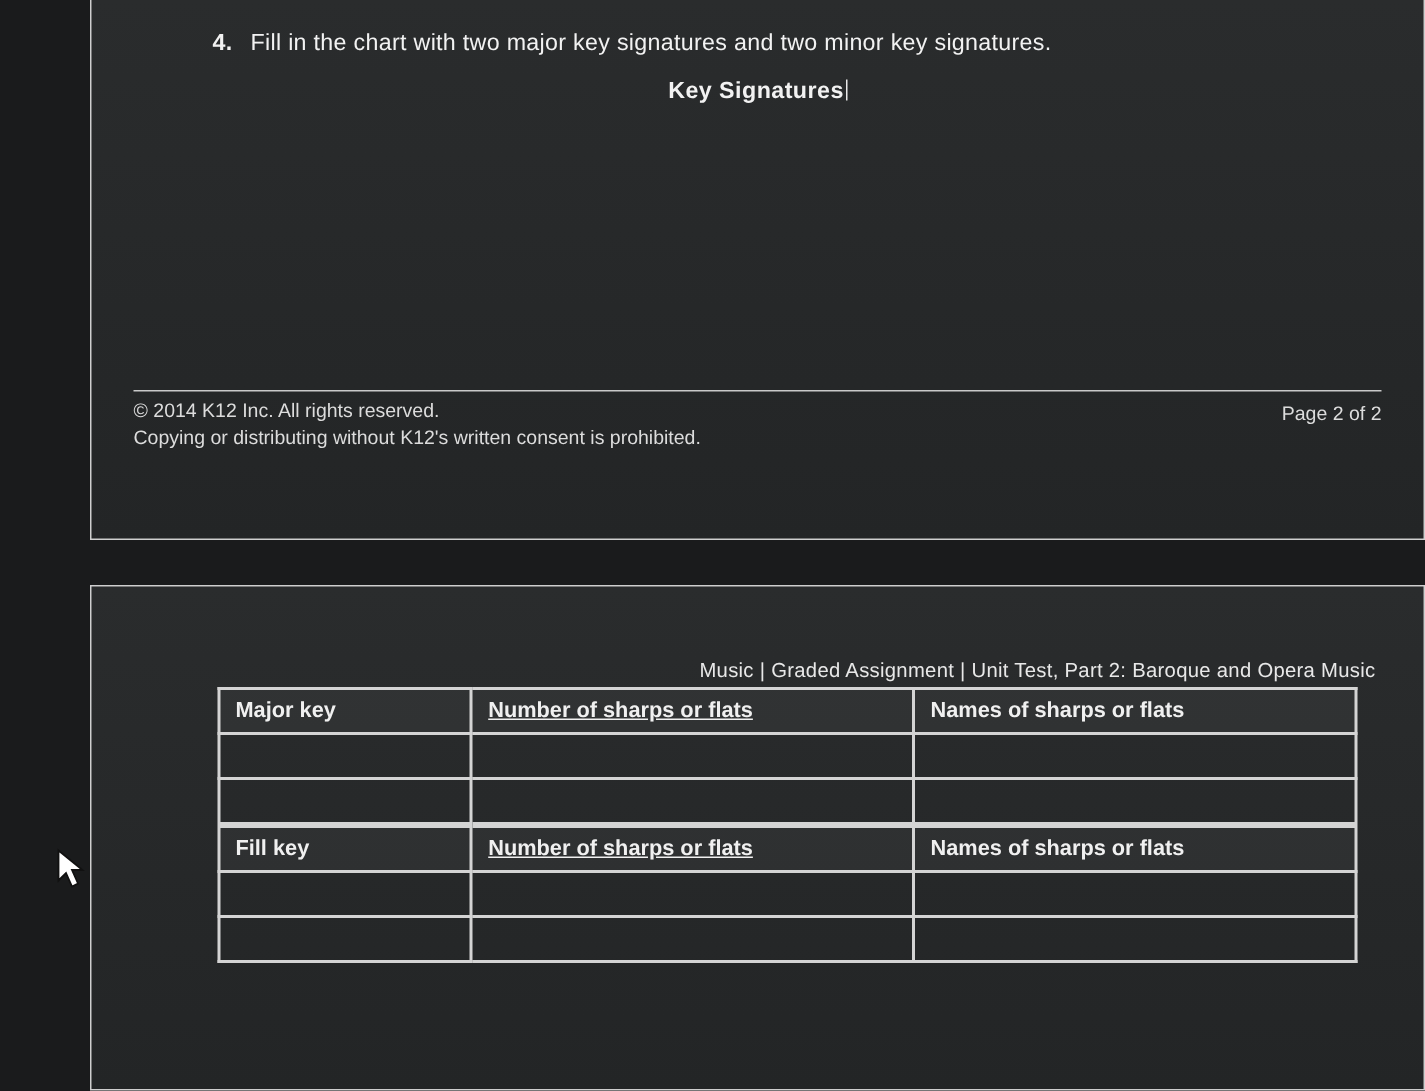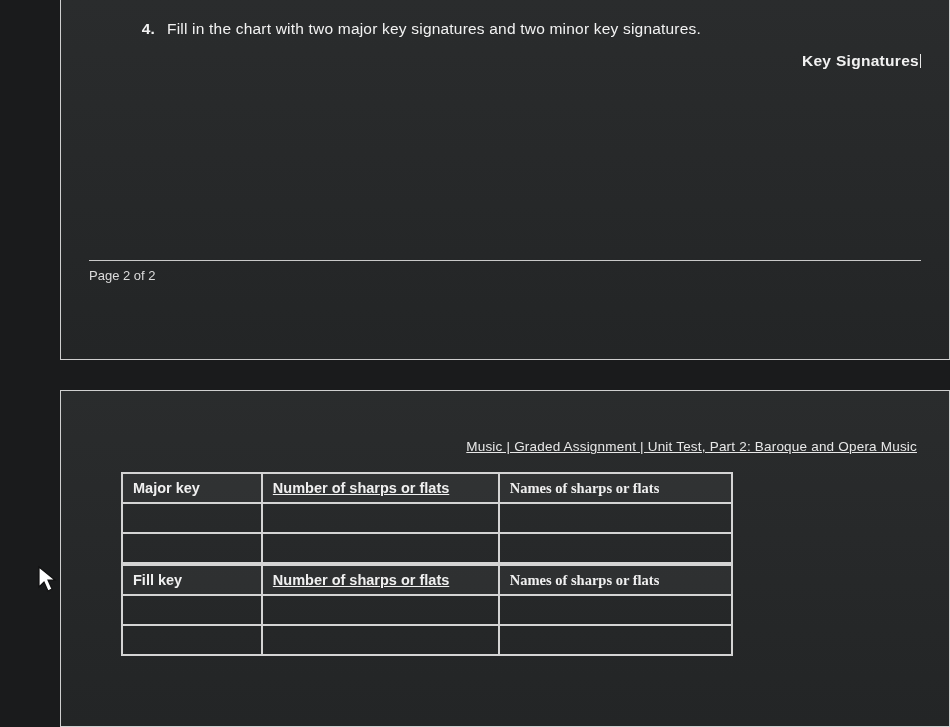"Key Signatures" .subtitle { text-align: right -> center }
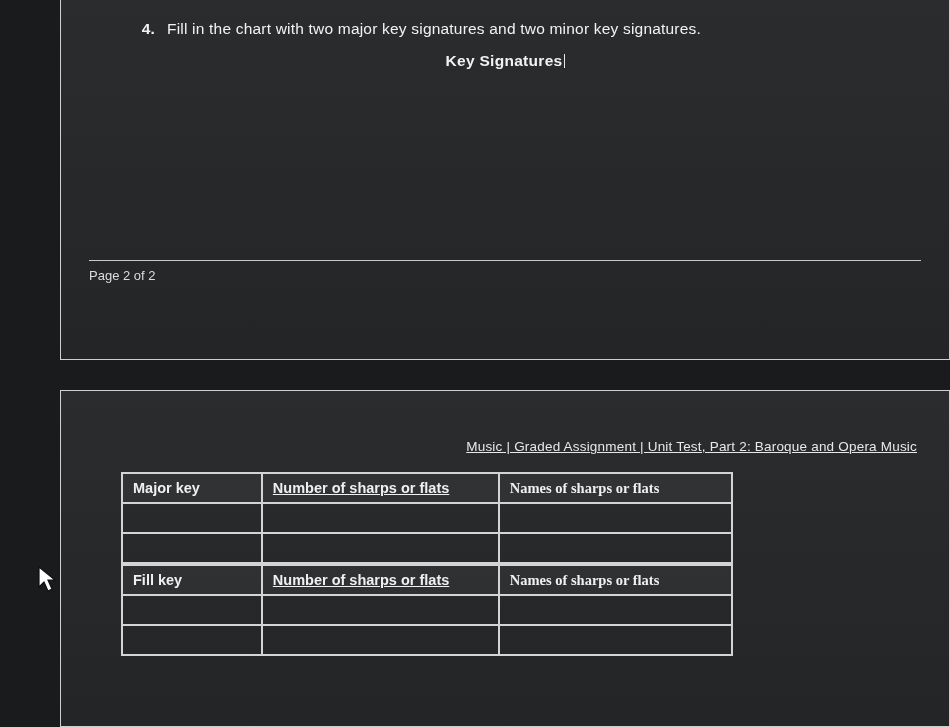"© 2014 K12 Inc. All" div.footer-left { html: none -> <div> <div>© 2014 K12 Inc. All rights reserved.</div> <div>Copying or distributing without K12's written consent is prohibited.</div> </div> }
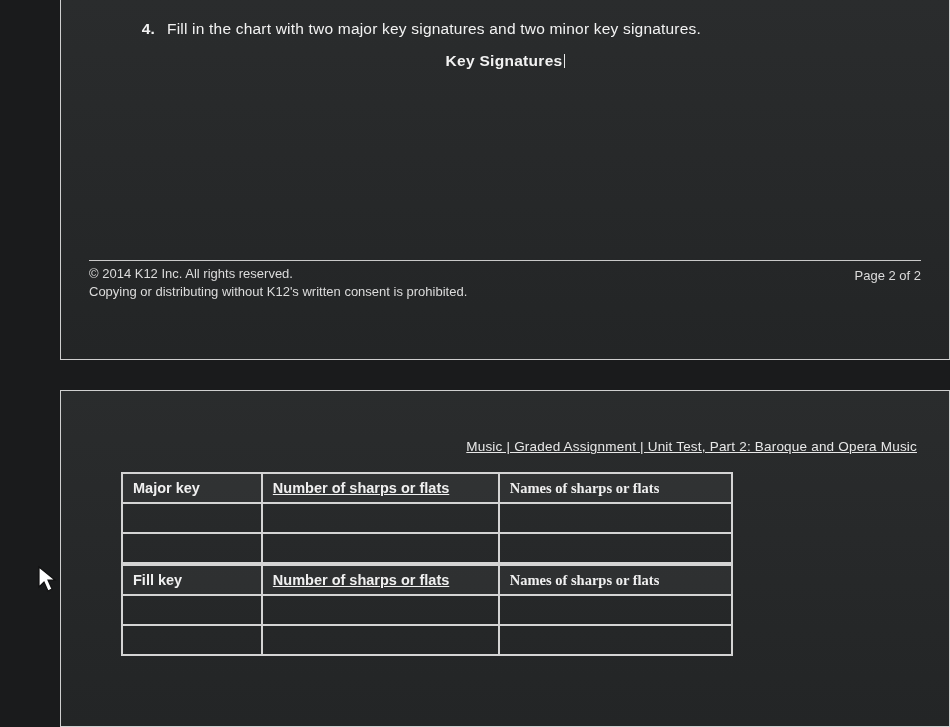"Music | Graded Assignment |" .course-line { margin-bottom: 18px -> 4px; text-decoration: underline -> none }
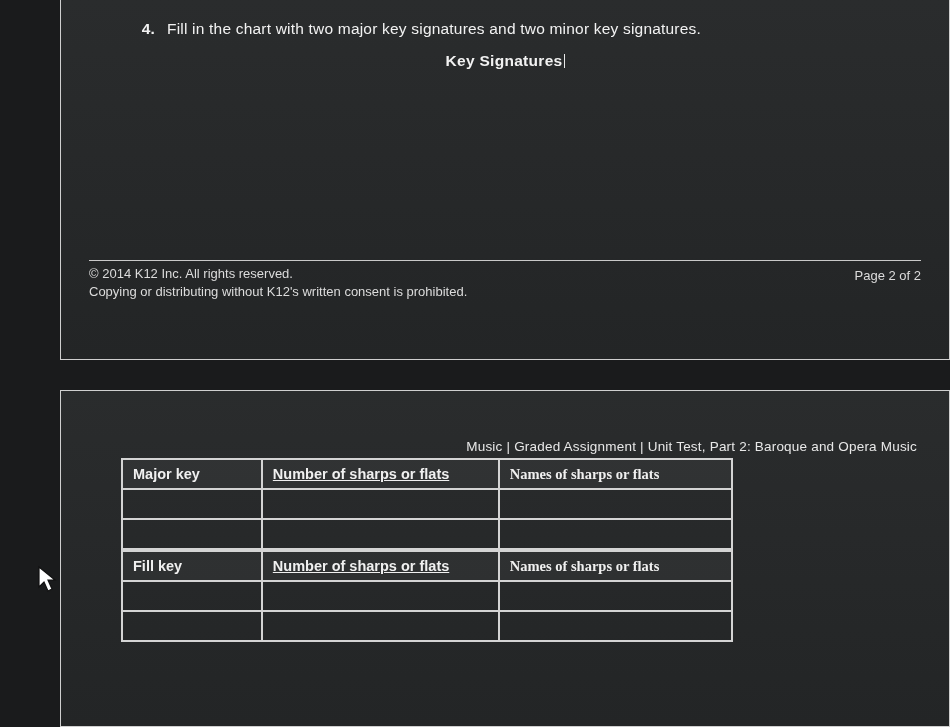"Major key" .ks-table { margin-left: 32px -> 56px; width: 612px -> 760px }
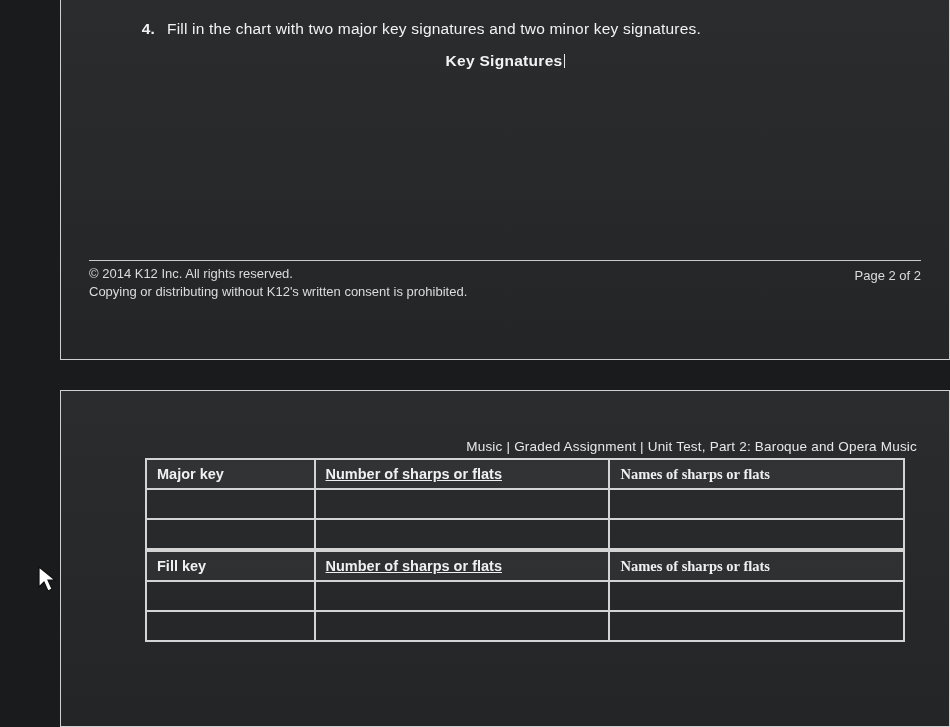"Names of sharps or flats" .ks-table .col3 { font-family: Liberation Serif, serif -> none }
